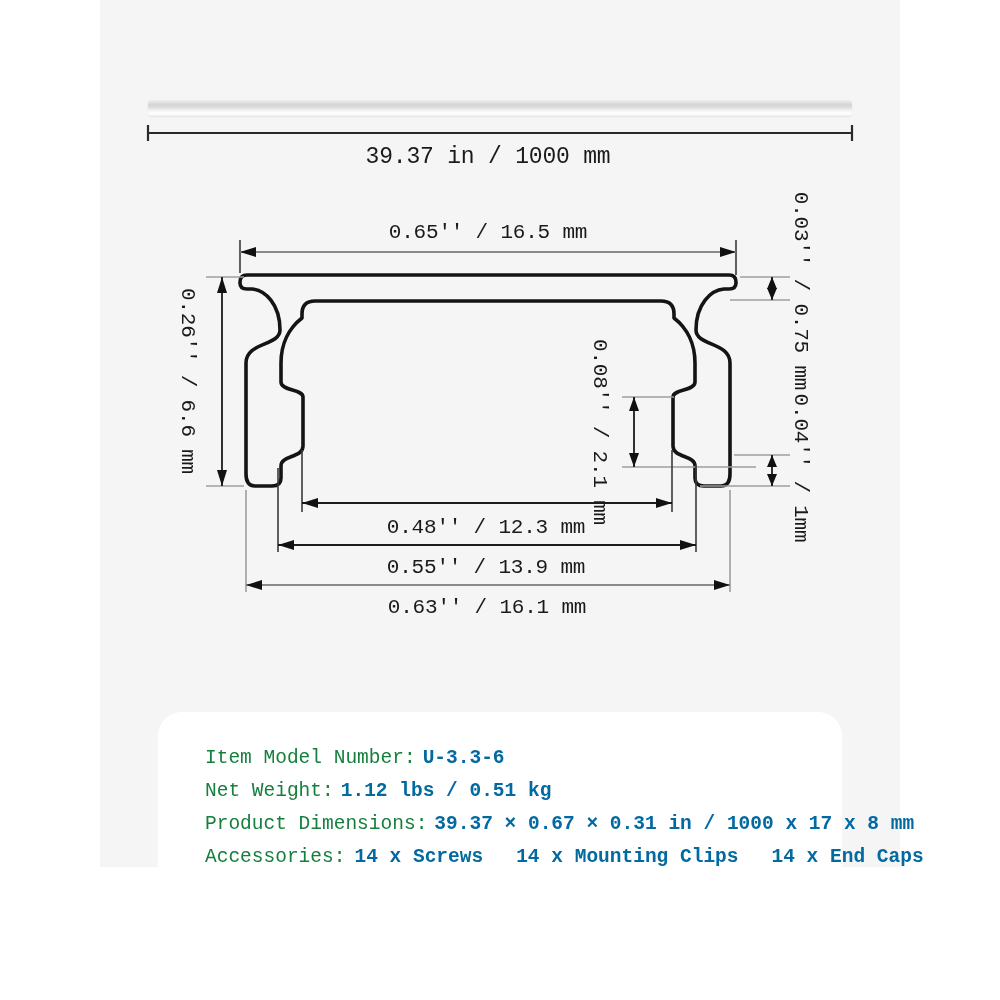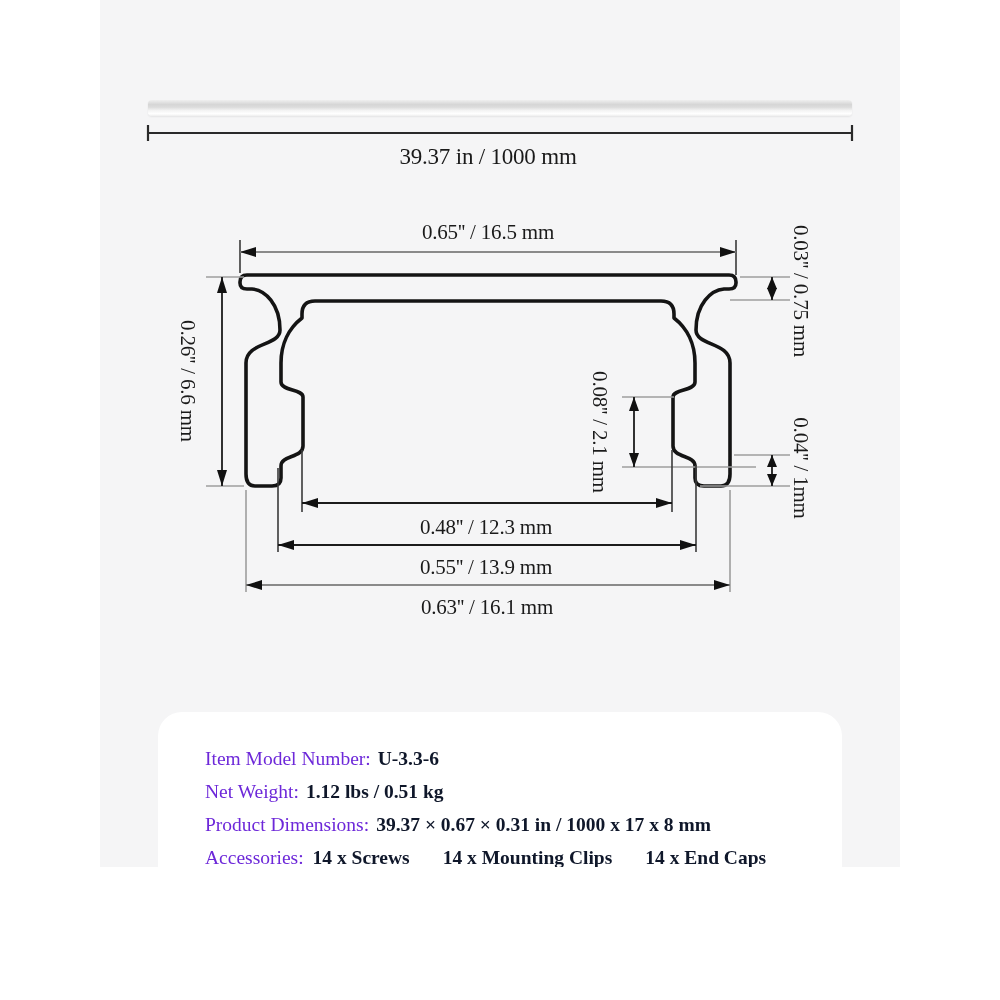"39.37 in / 1000 mm" #canvas { font-family: Liberation Serif, serif -> Liberation Mono, monospace }
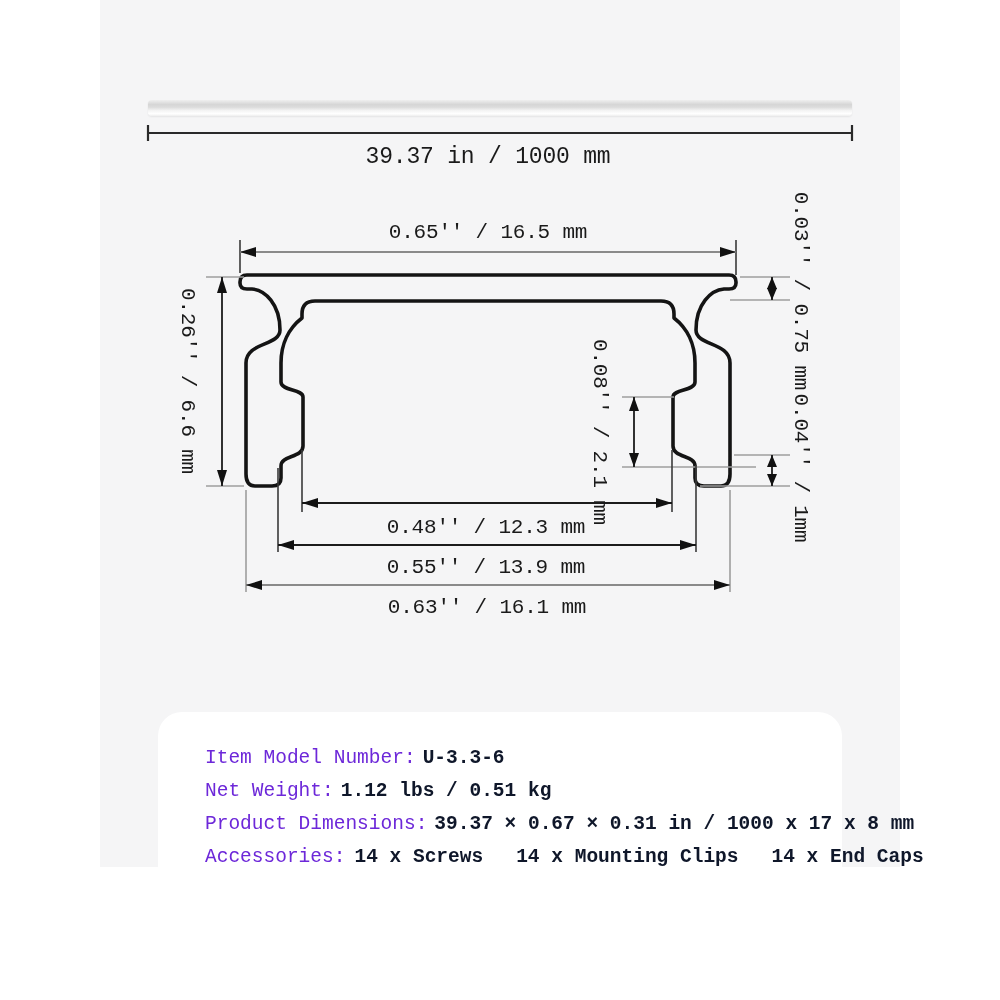"Item Model Number:" .spec-label { color: #6d28d9 -> #15803d }
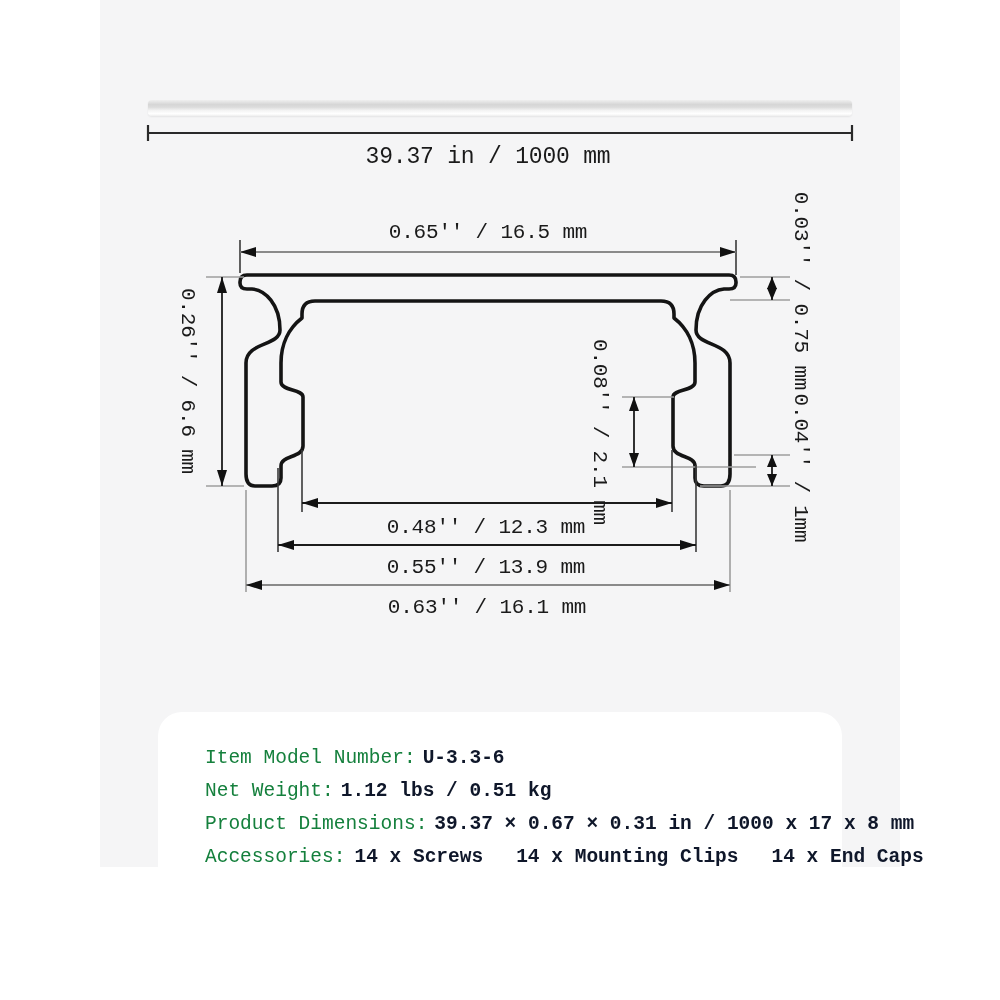"U-3.3-6" .spec-value { color: #0f172a -> #0369a1 }
